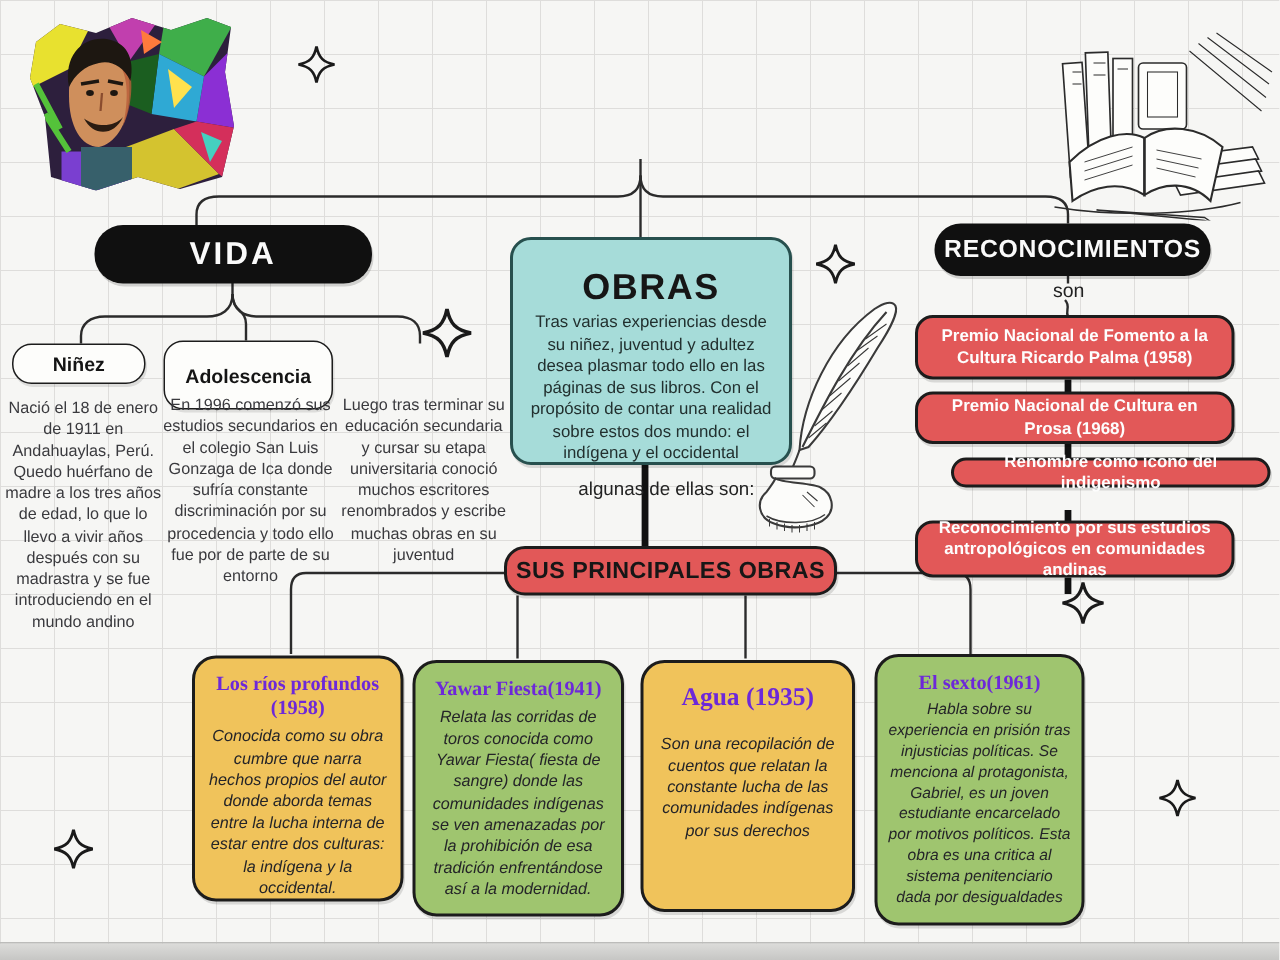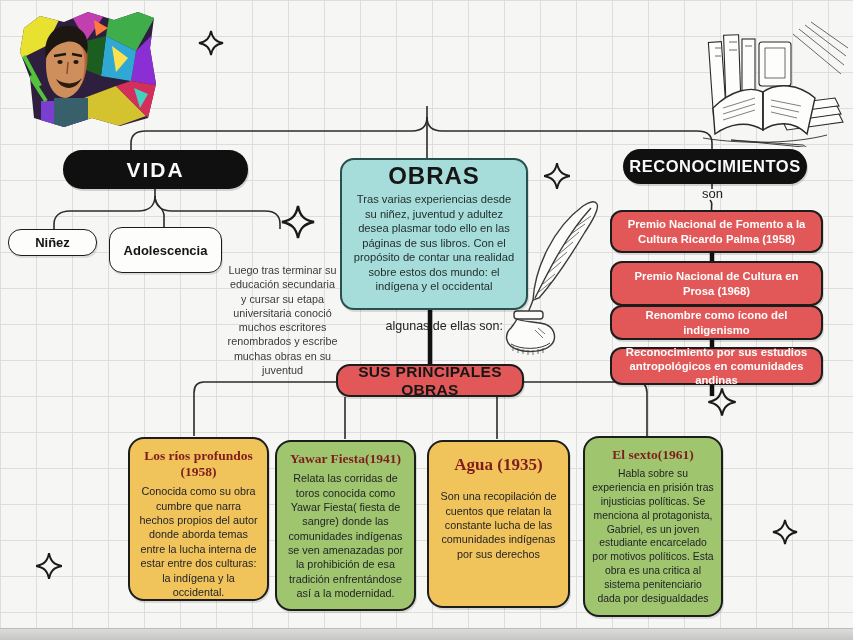"OBRAS" .obras-box { padding: 2px 8px 6px -> 18px 8px 6px }
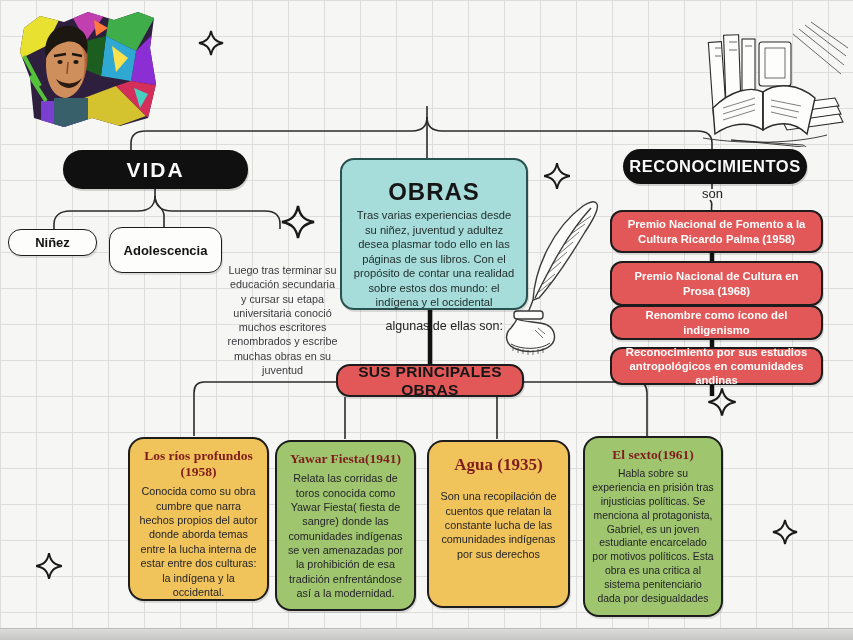"Nació el 18 de enero" div.stage-text { html: none -> <div>Nació el 18 de enero de 1911 en Andahuaylas, Perú. Quedo huérfano de madre a los tres años de edad, lo que lo llevo a vivir años después con su madrastra y se fue introduciendo en el mundo andino</div> }
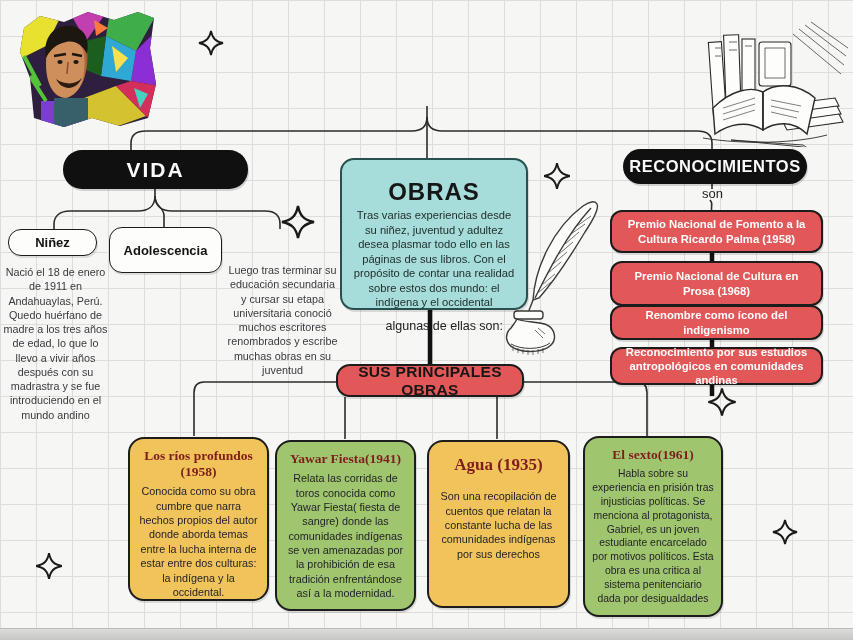"En 1996 comenzó sus estudios" div.stage-text { html: none -> <div>En 1996 comenzó sus estudios secundarios en el colegio San Luis Gonzaga de Ica donde sufría constante discriminación por su procedencia y todo ello fue por de parte de su entorno</div> }
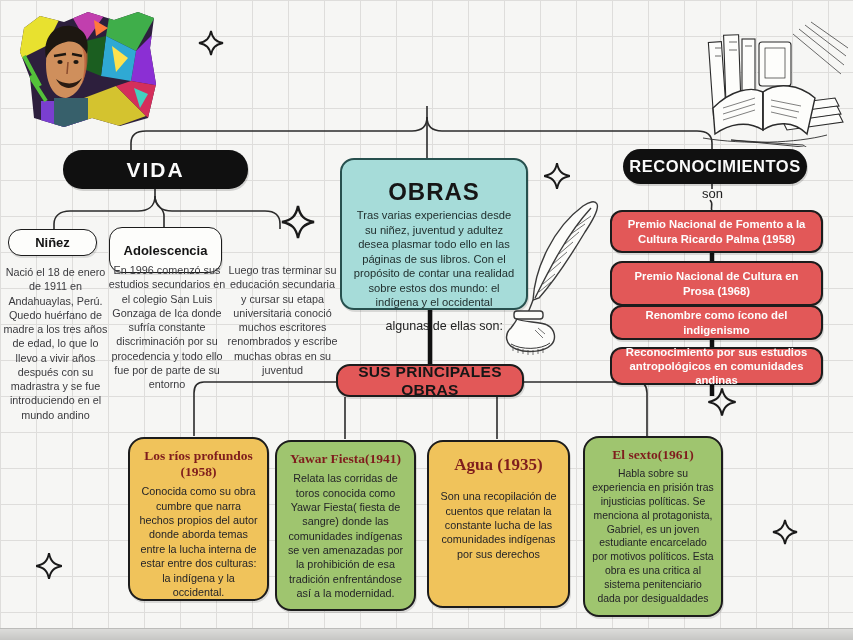"Premio Nacional de Cultura en" .ri-1 { height: 45px -> 35px }
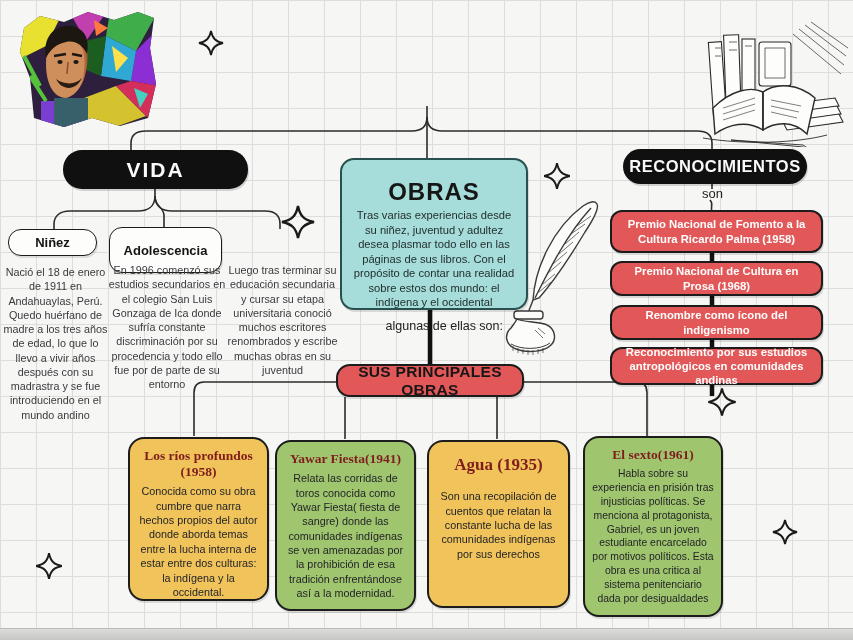"Renombre como ícono del indigenismo" .ri-2 { height: 35px -> 20px; margin-left: none -> 24px }
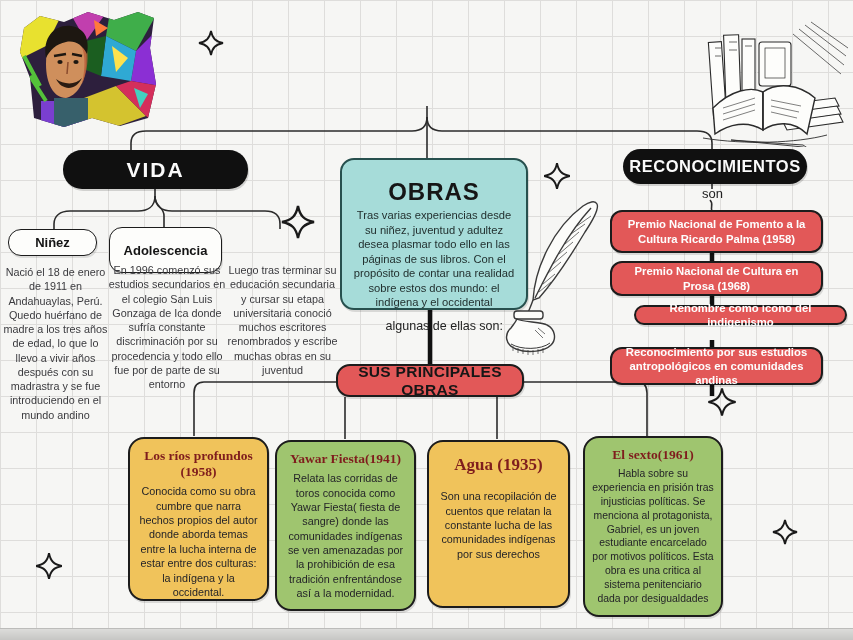"SUS PRINCIPALES OBRAS" .principales-box { width: 188px -> 222px }
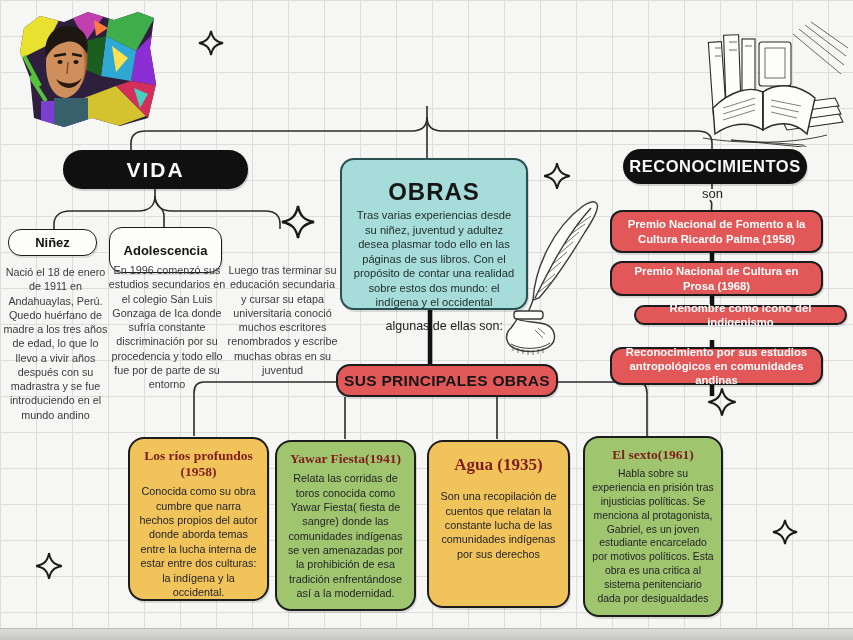"Los ríos profundos (1958)" .work-title { color: #7f1d1d -> #6d28d9 }
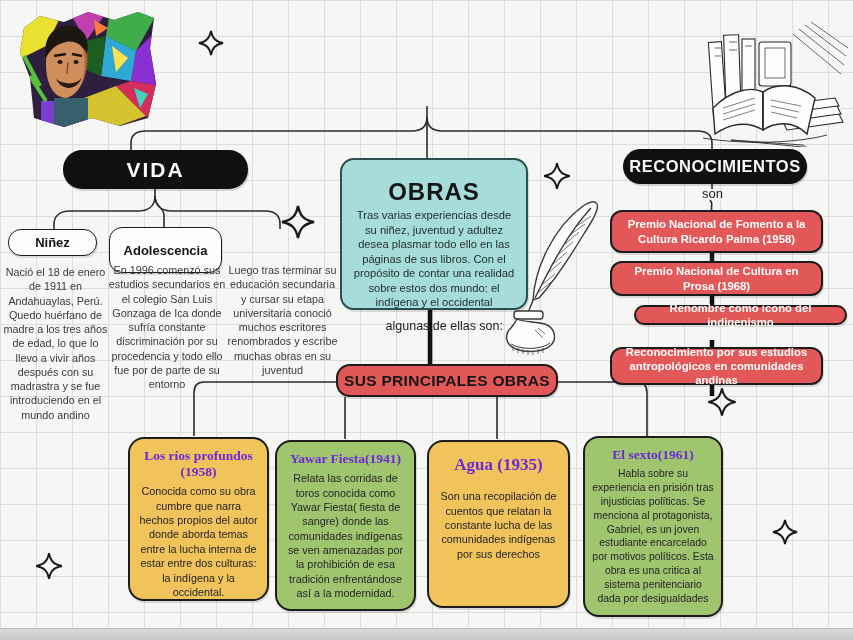"Relata las corridas de toros" .work-text { font-style: none -> italic }
